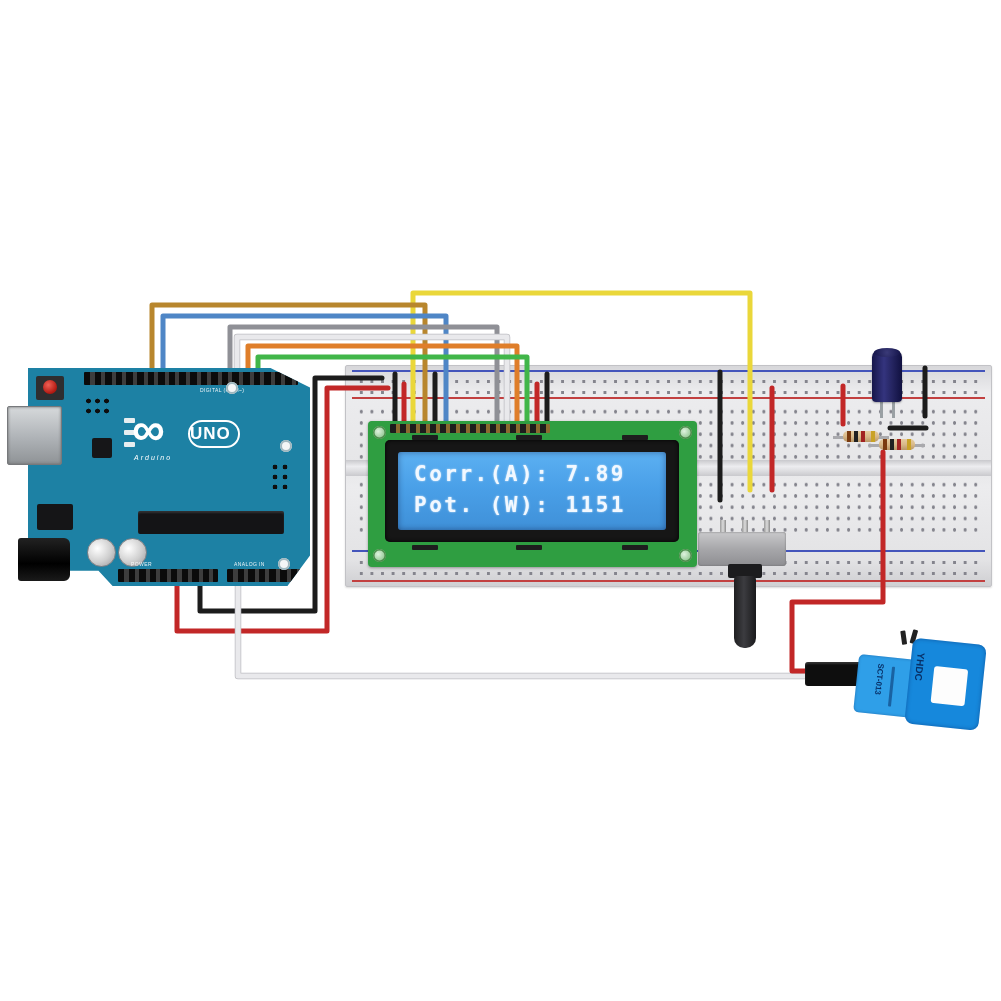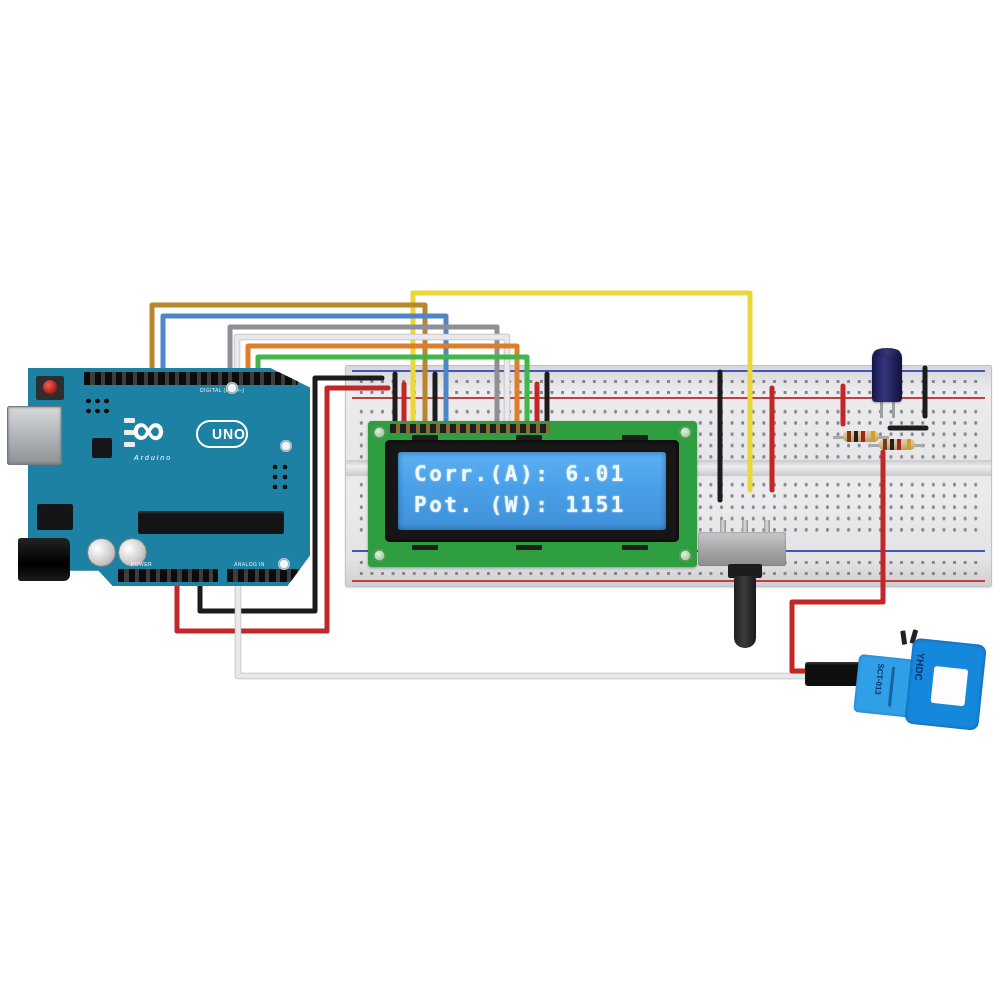"UNO" div.abs { font-size: 14px -> 17px; left: 168px -> 160px; text-align: right -> left }
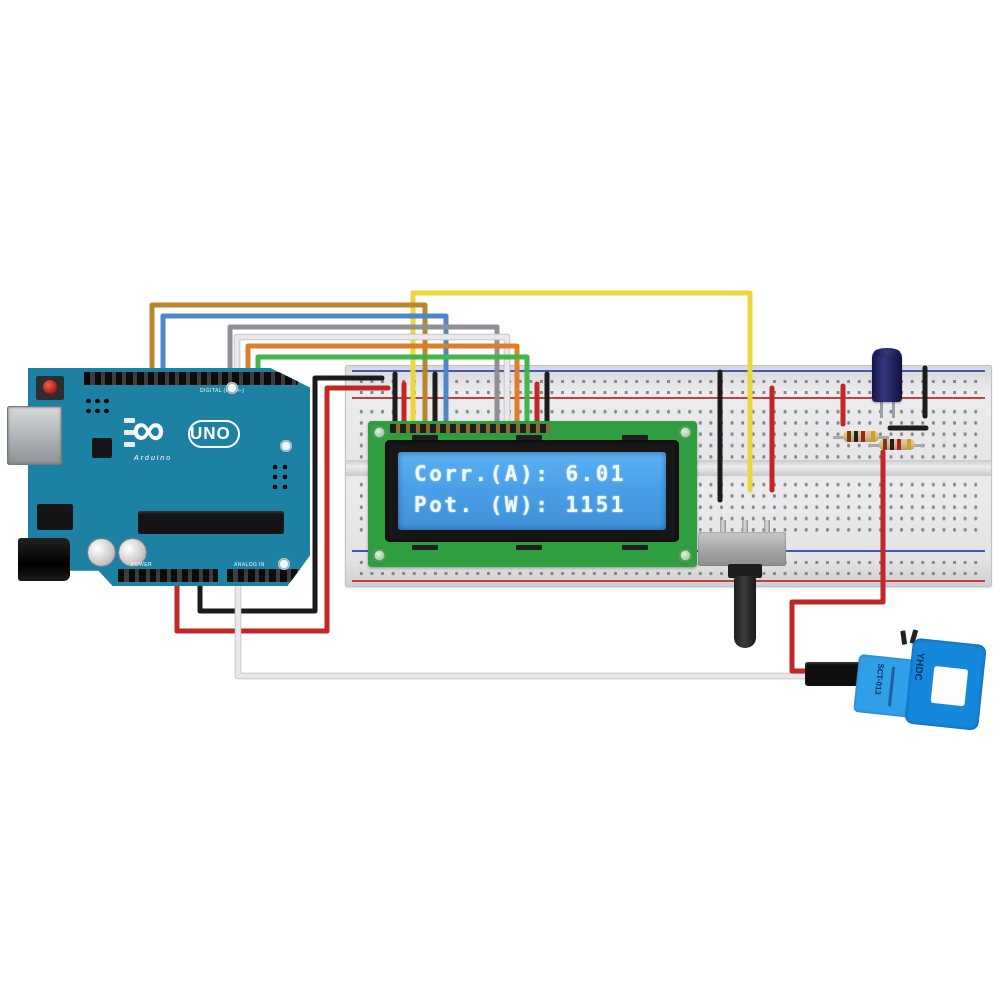"Corr.(A): 6.01" div.lcd-line { text: 6.01 -> 7.89 }
